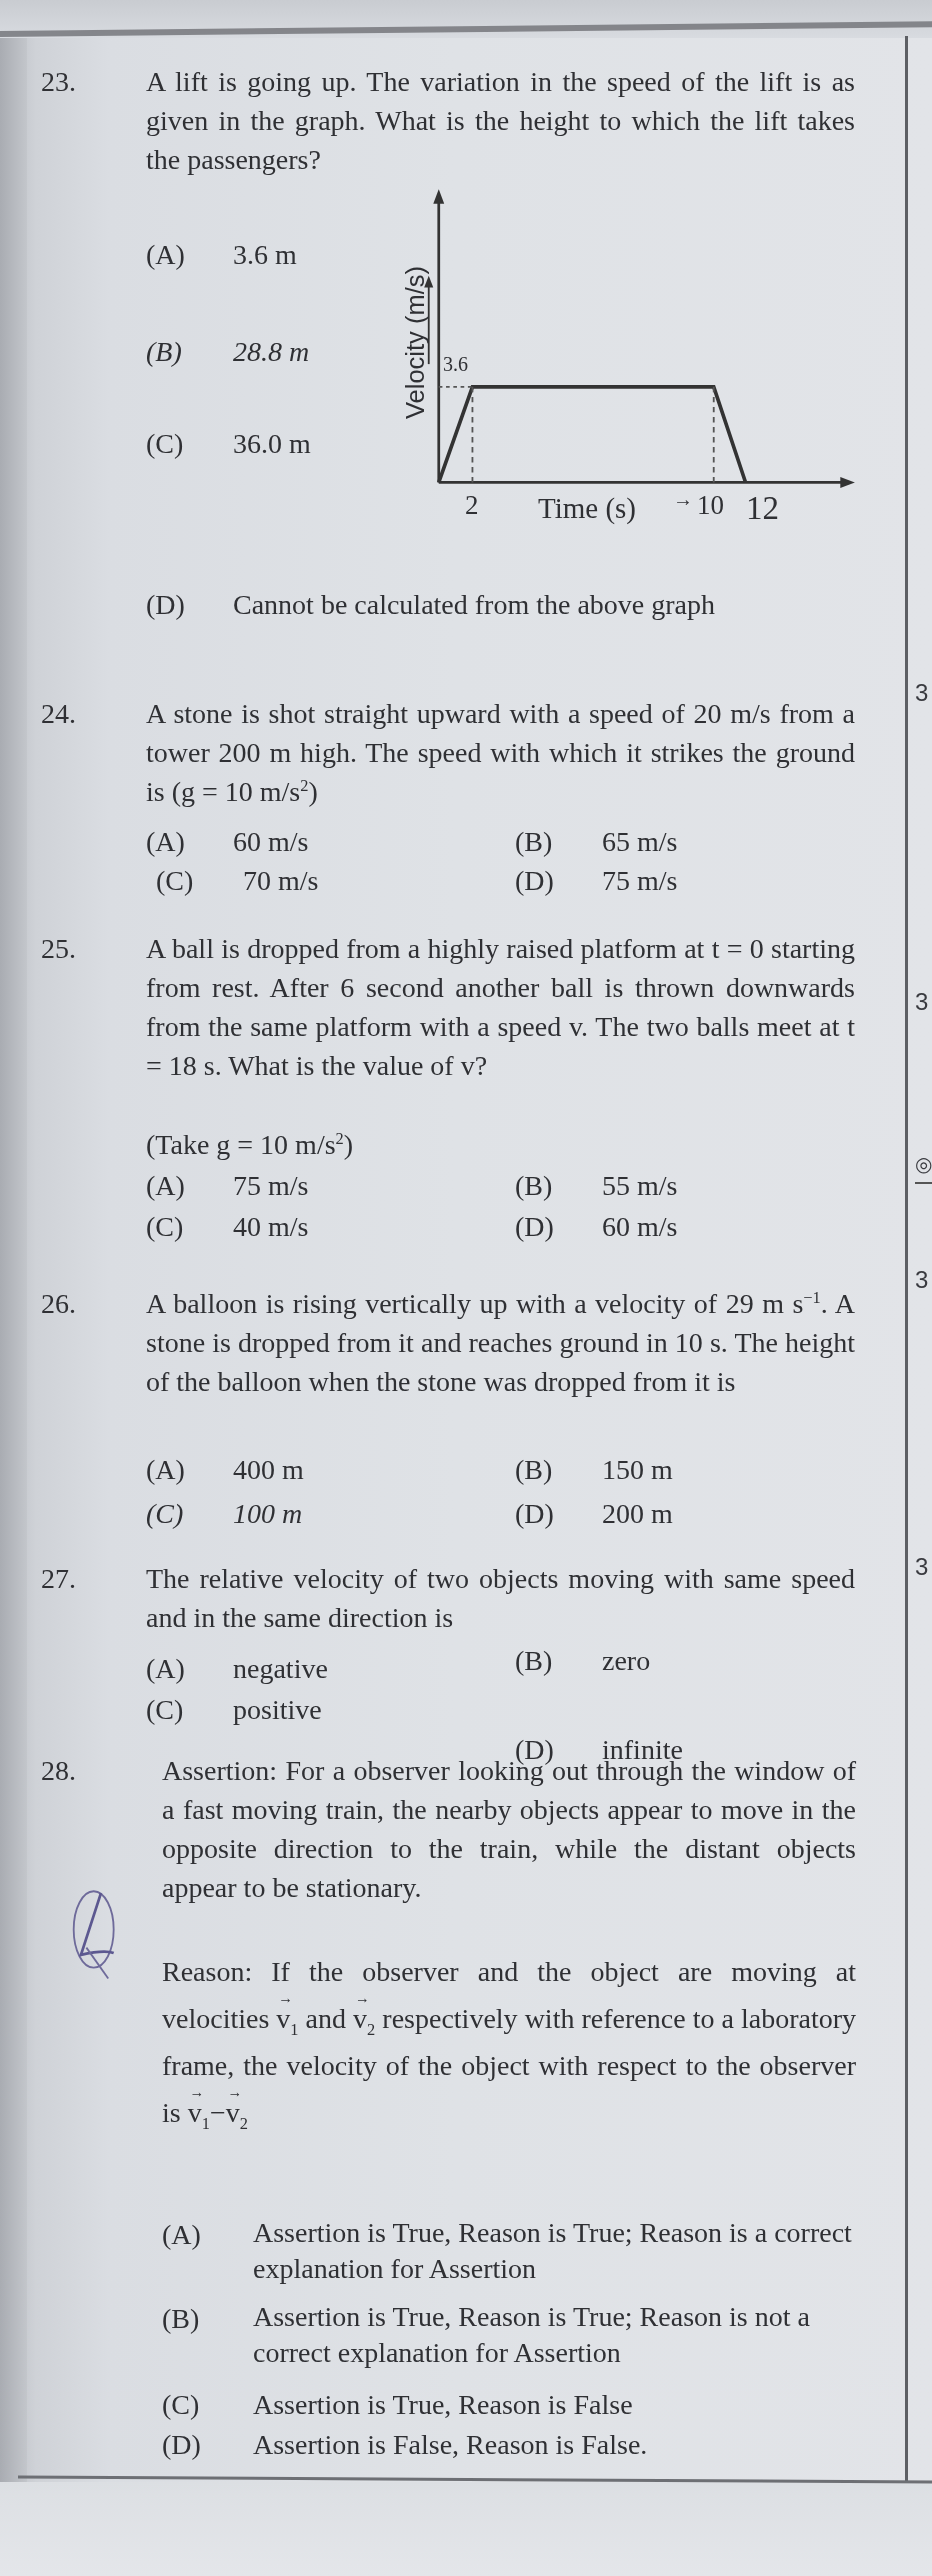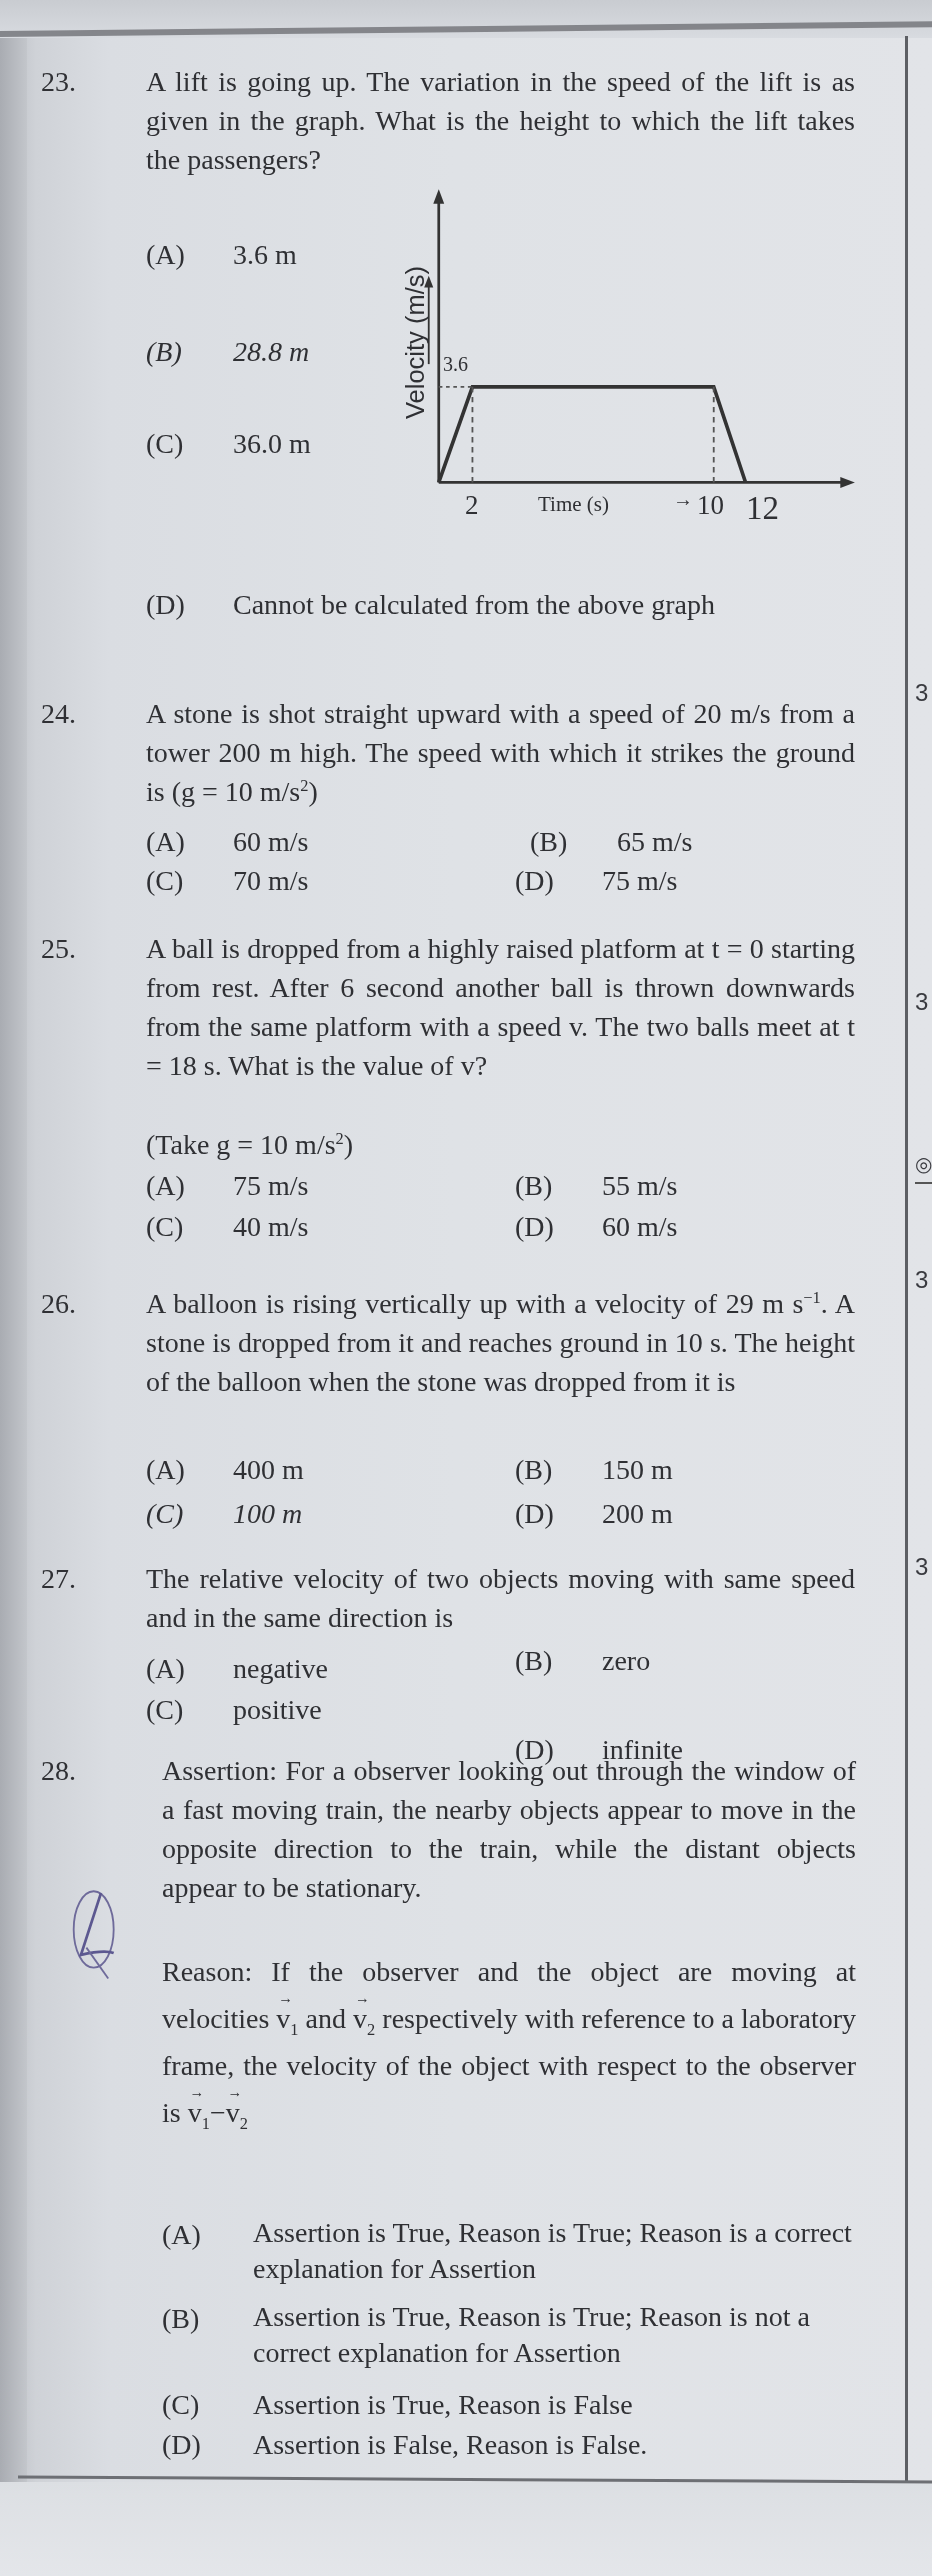"Time (s)" div { font-size: 21px -> 29px }
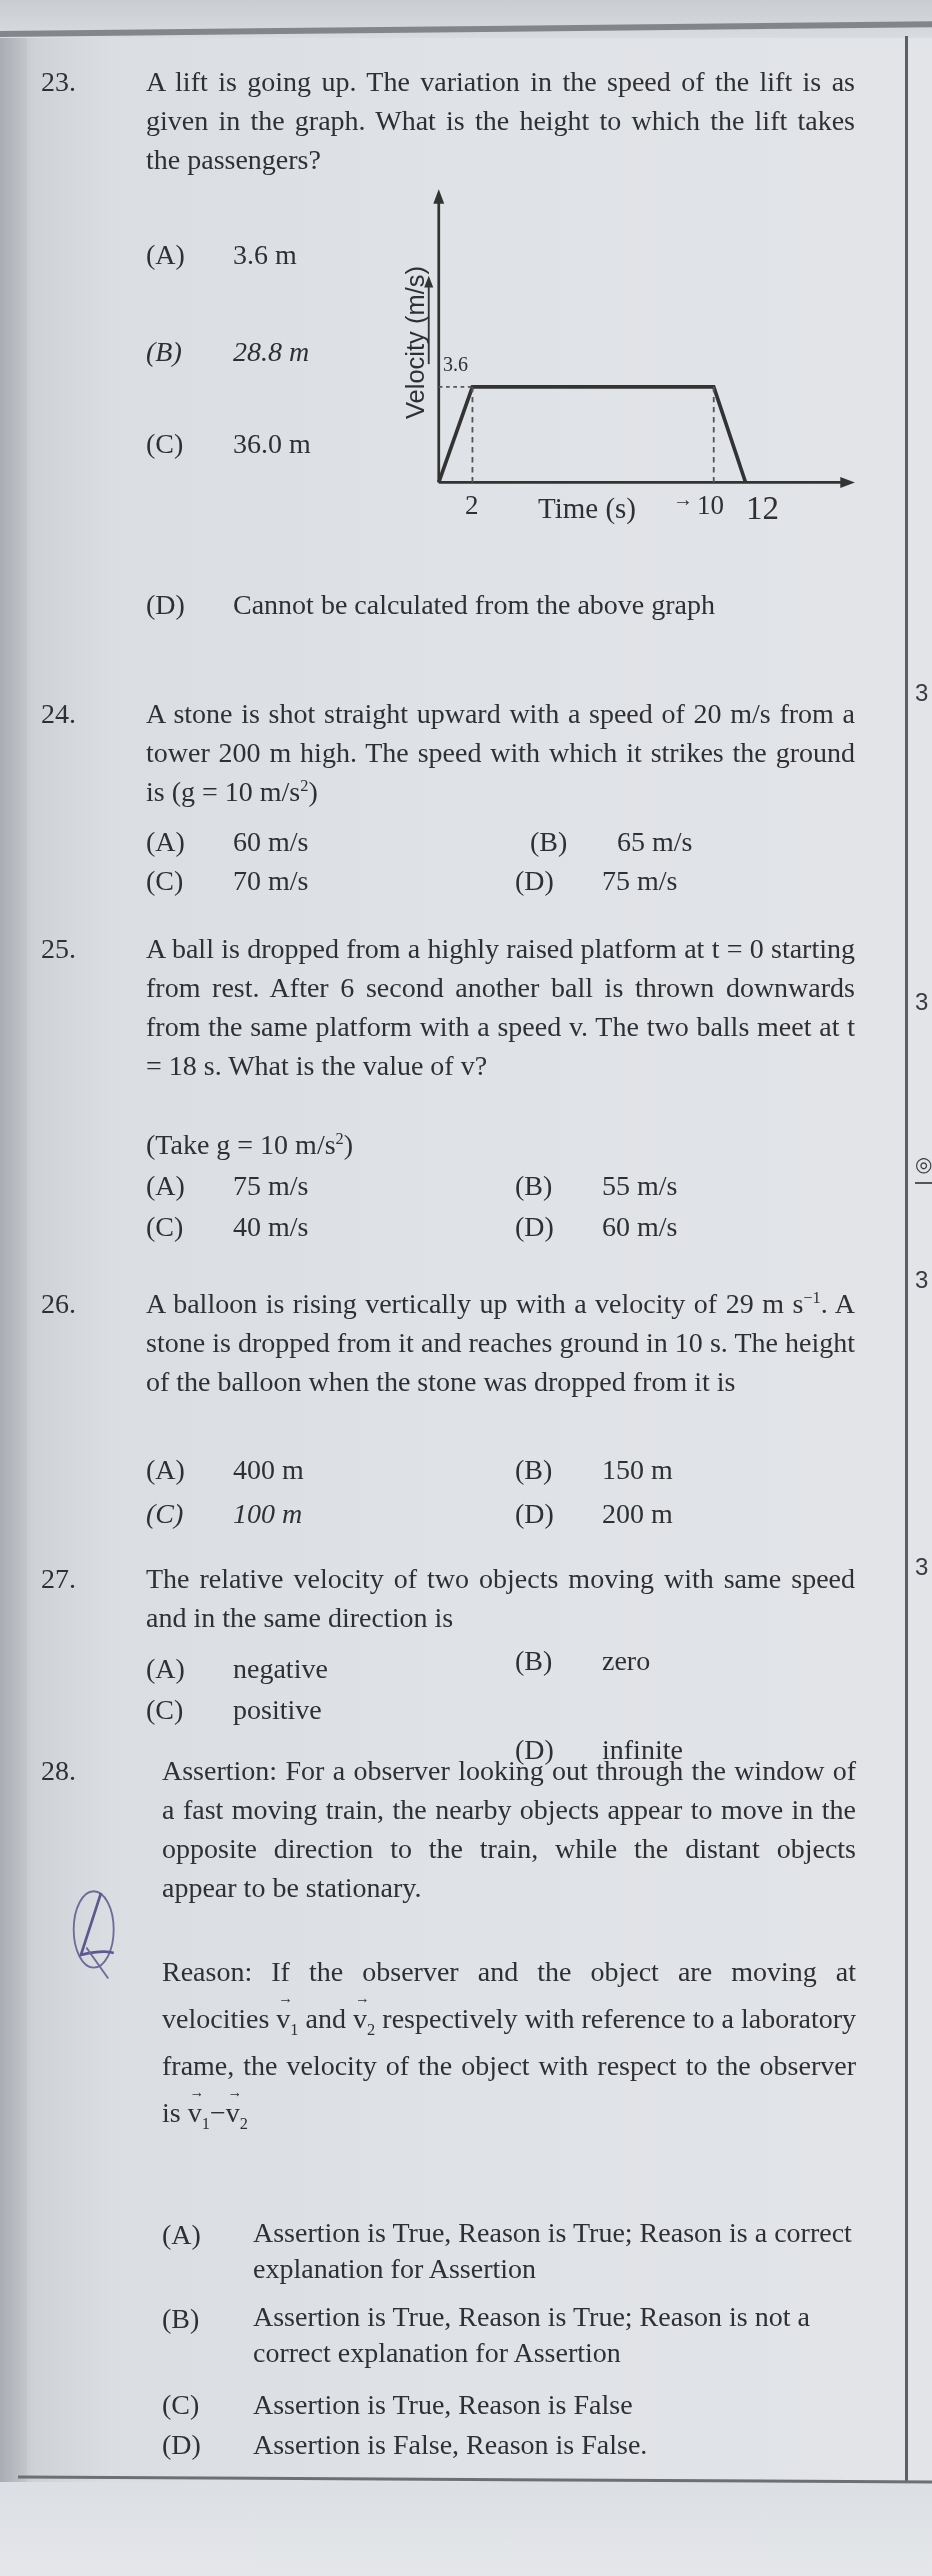"(B) 65 m/s" div.opt { left: 530px -> 515px }
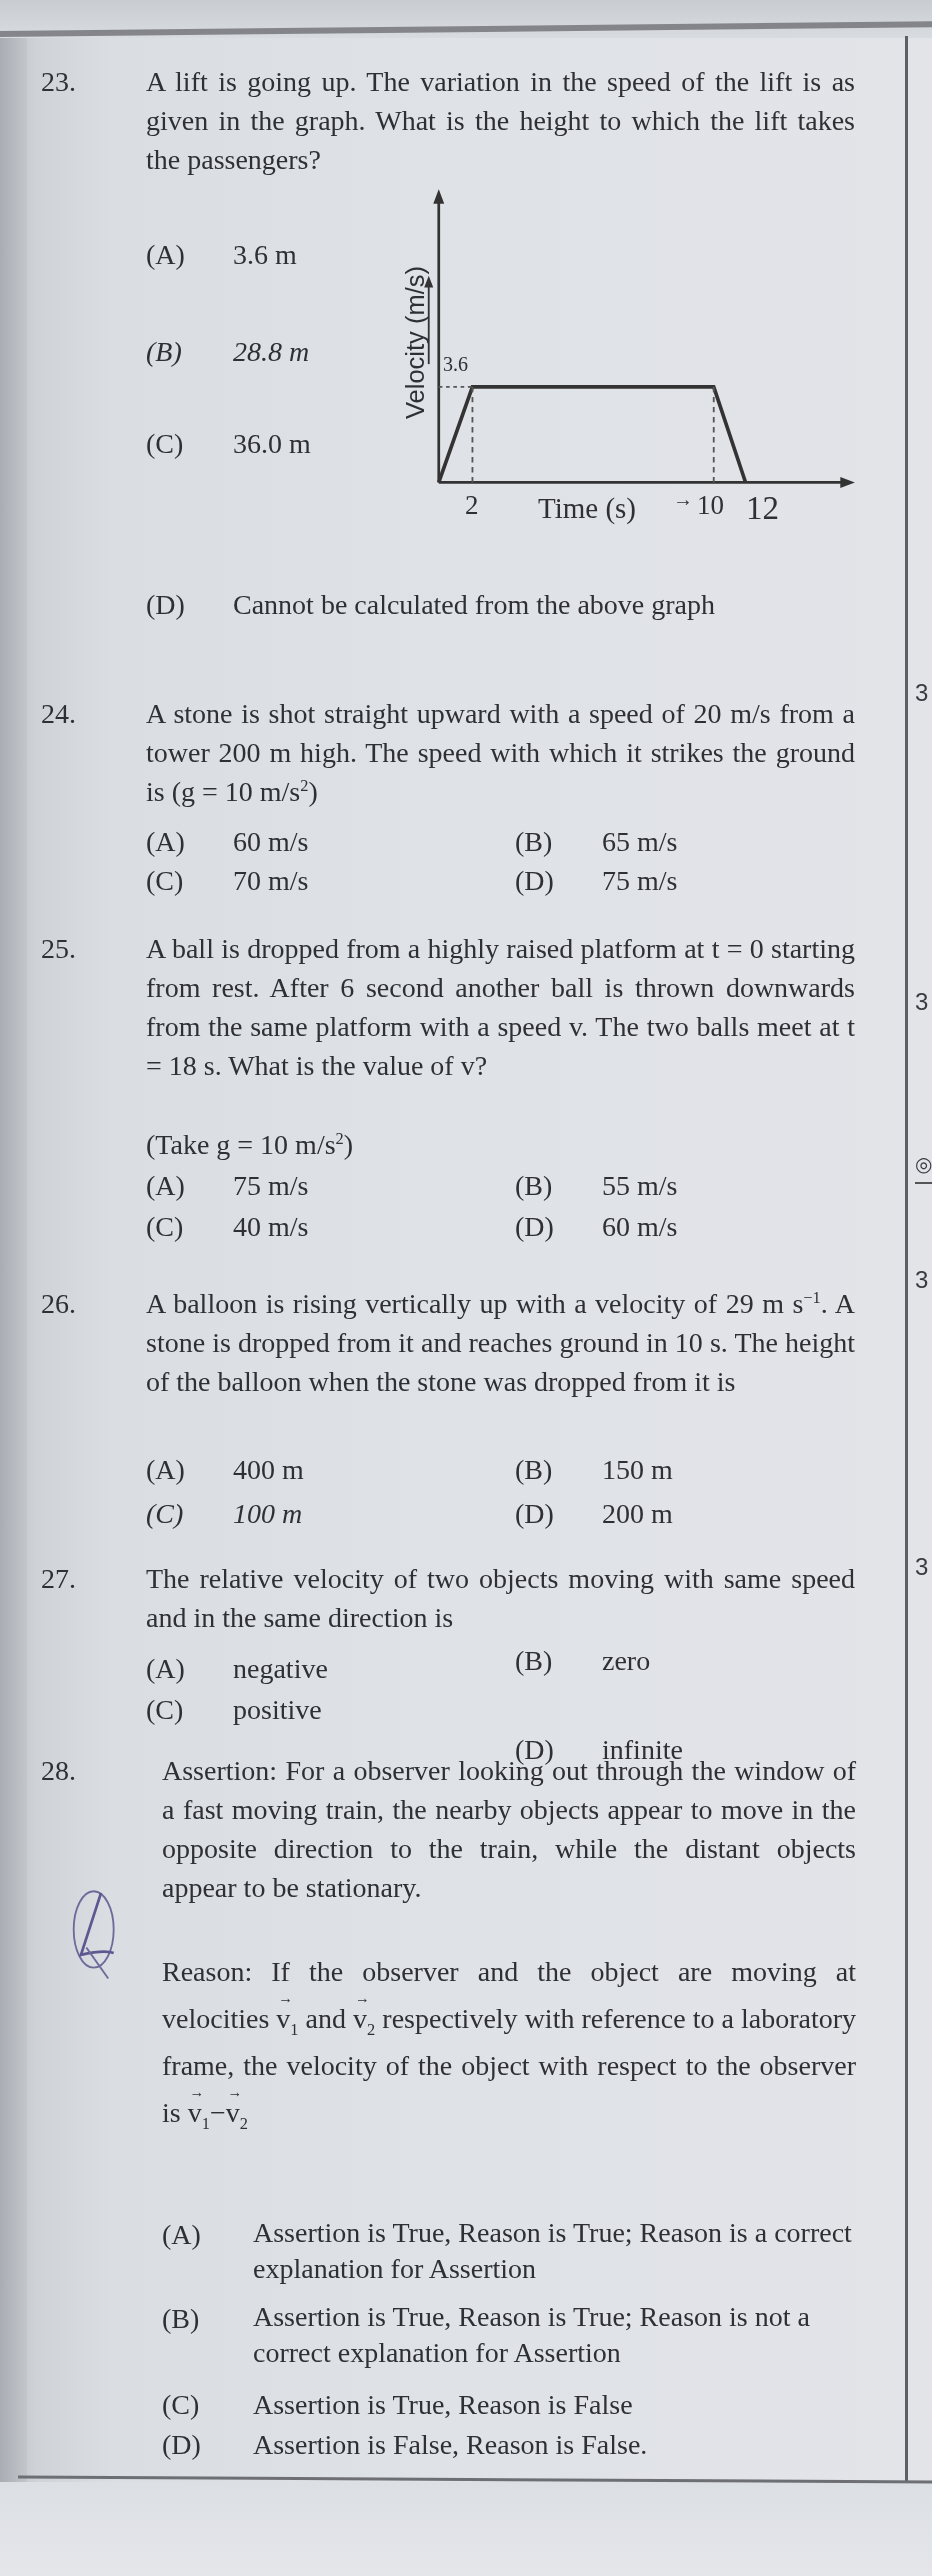"(C) 70 m/s" div.opt { left: 146px -> 156px }
